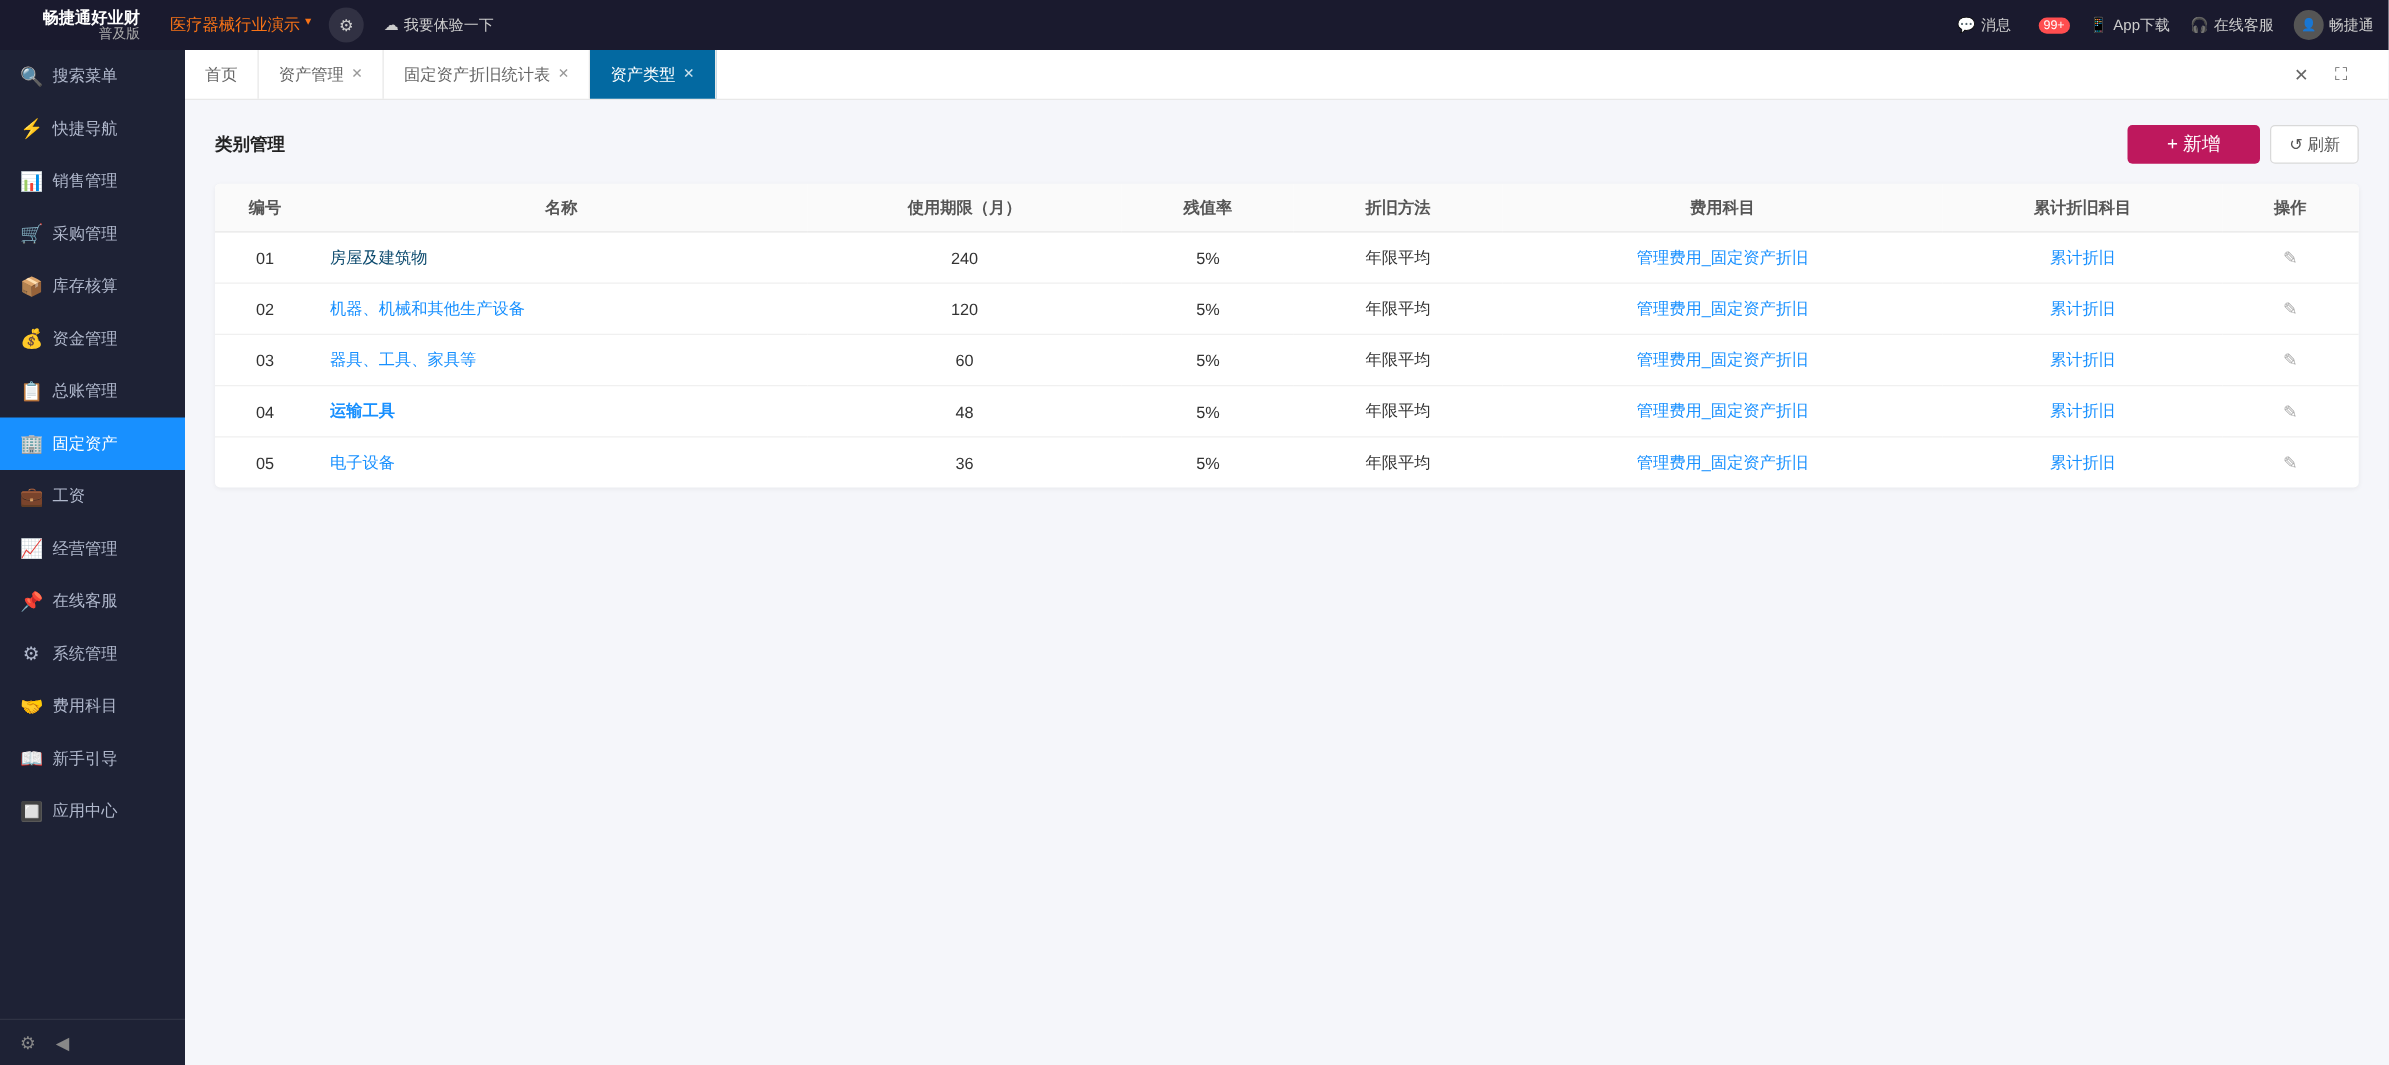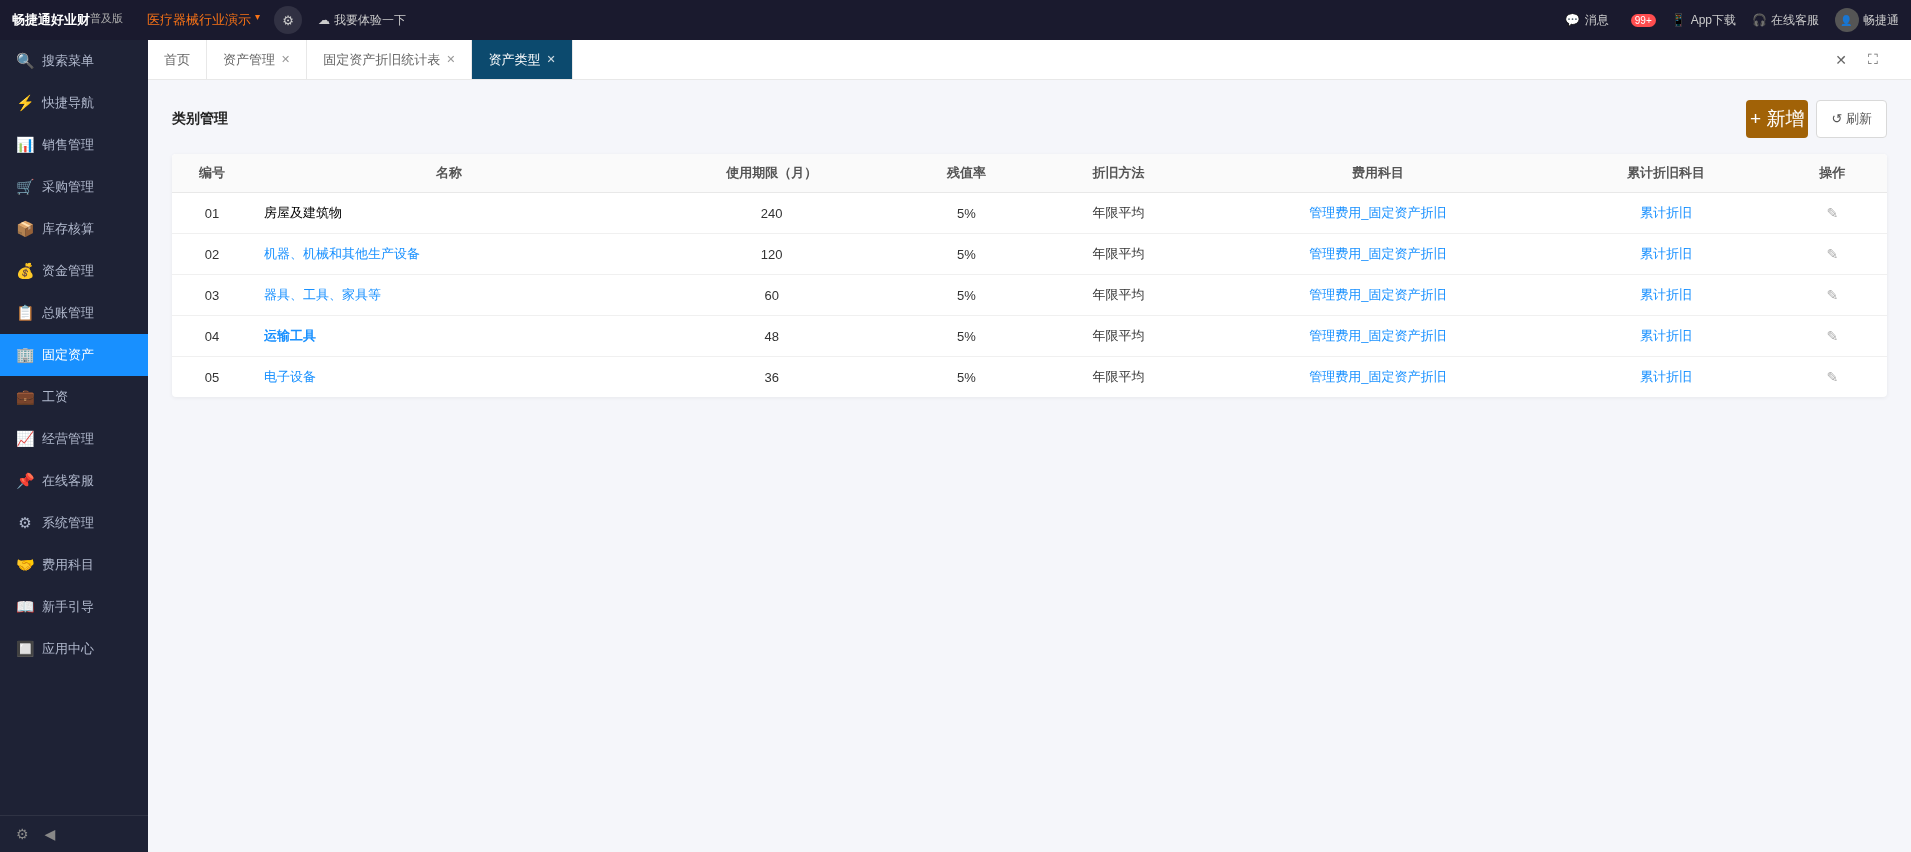"畅捷通好业财" .topbar-logo { flex-direction: row -> column }
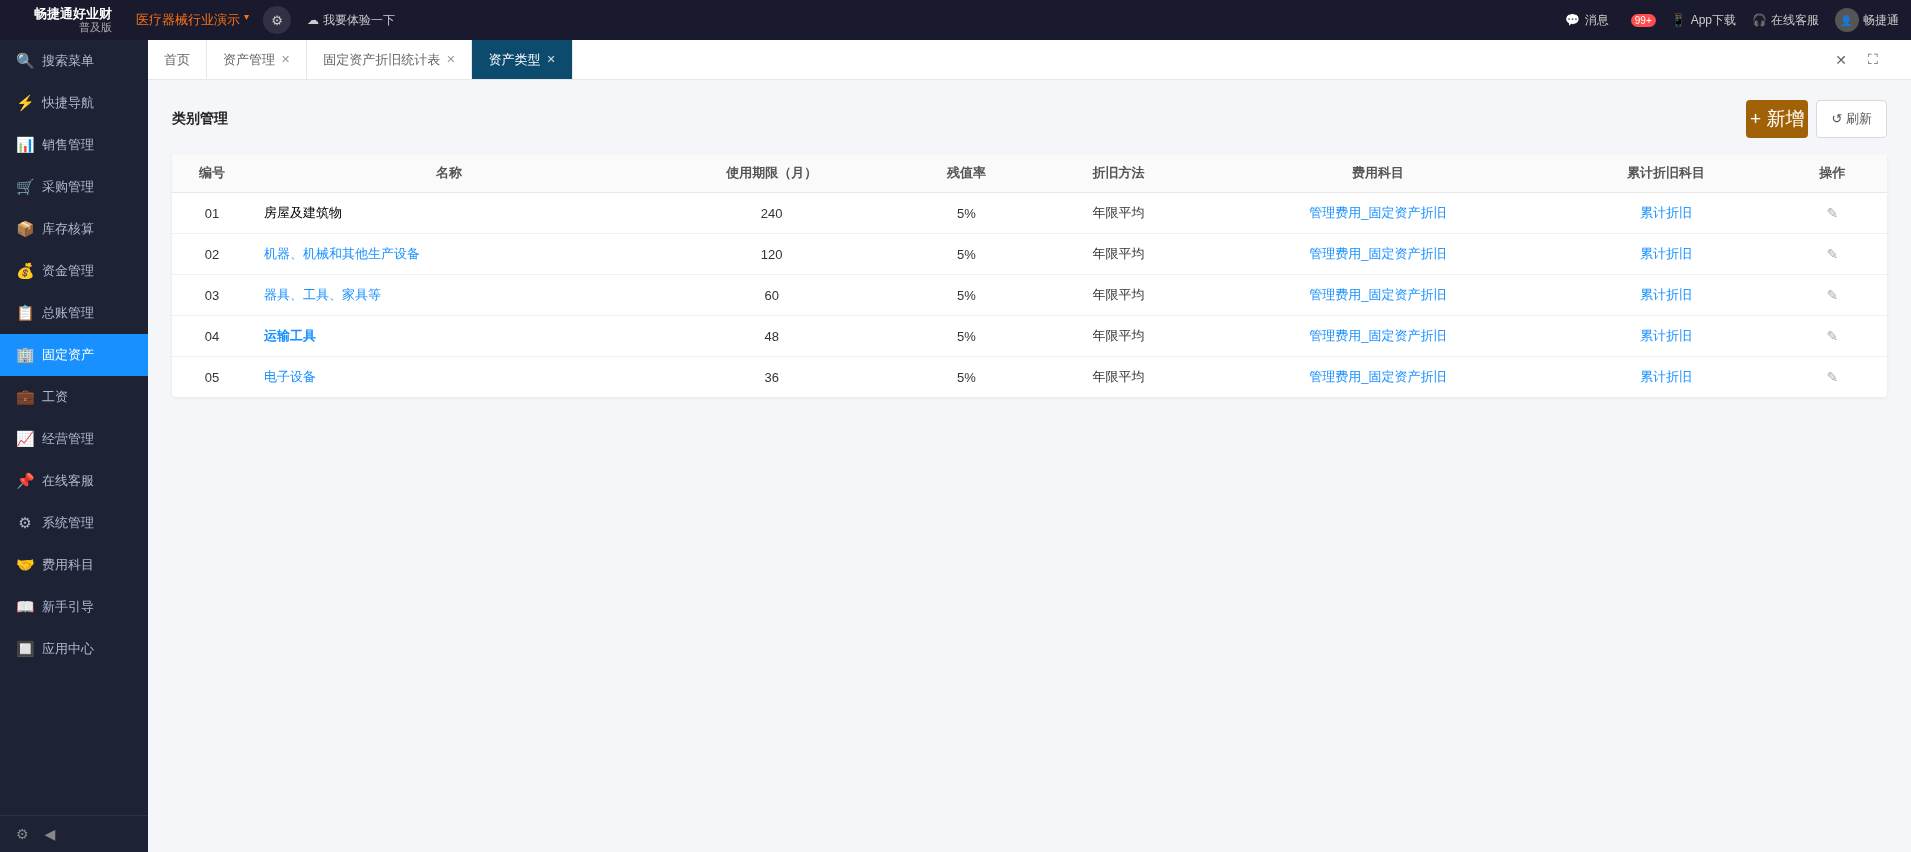"资产类型" .tab-item.active { background: #0c4a6e -> #0369a1 }
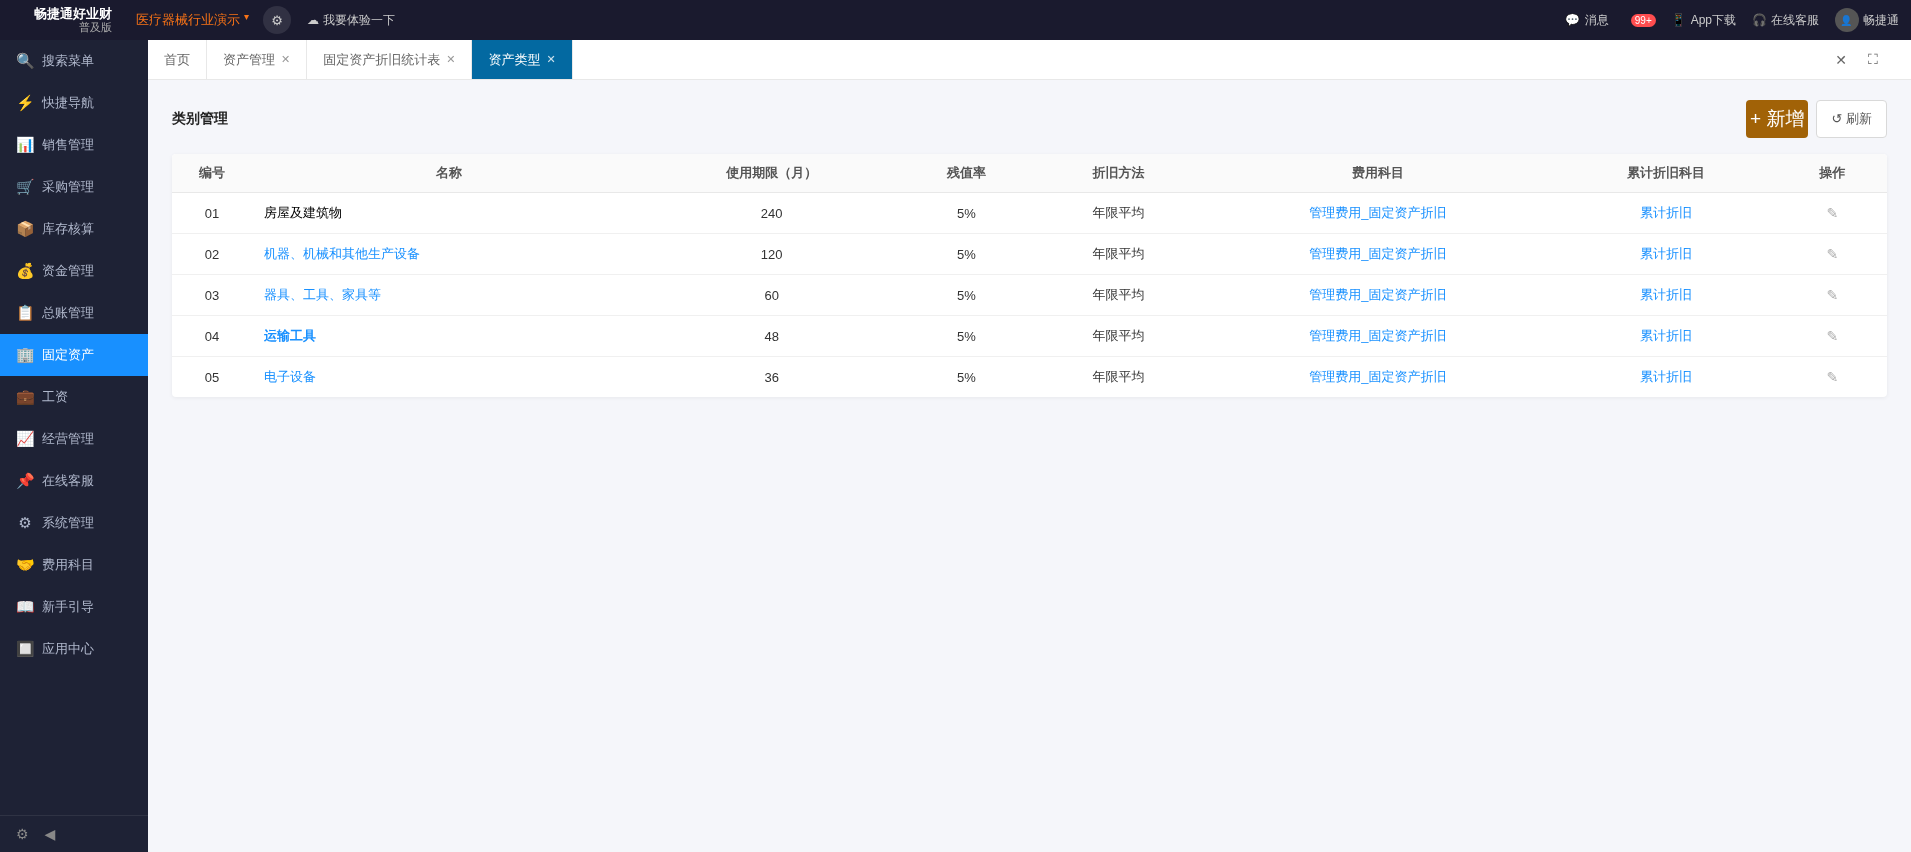"+ 新增" .btn-primary { background: #a16207 -> #be185d; font-size: 19px -> 15px; padding: 6px 4px -> 6px 32px }
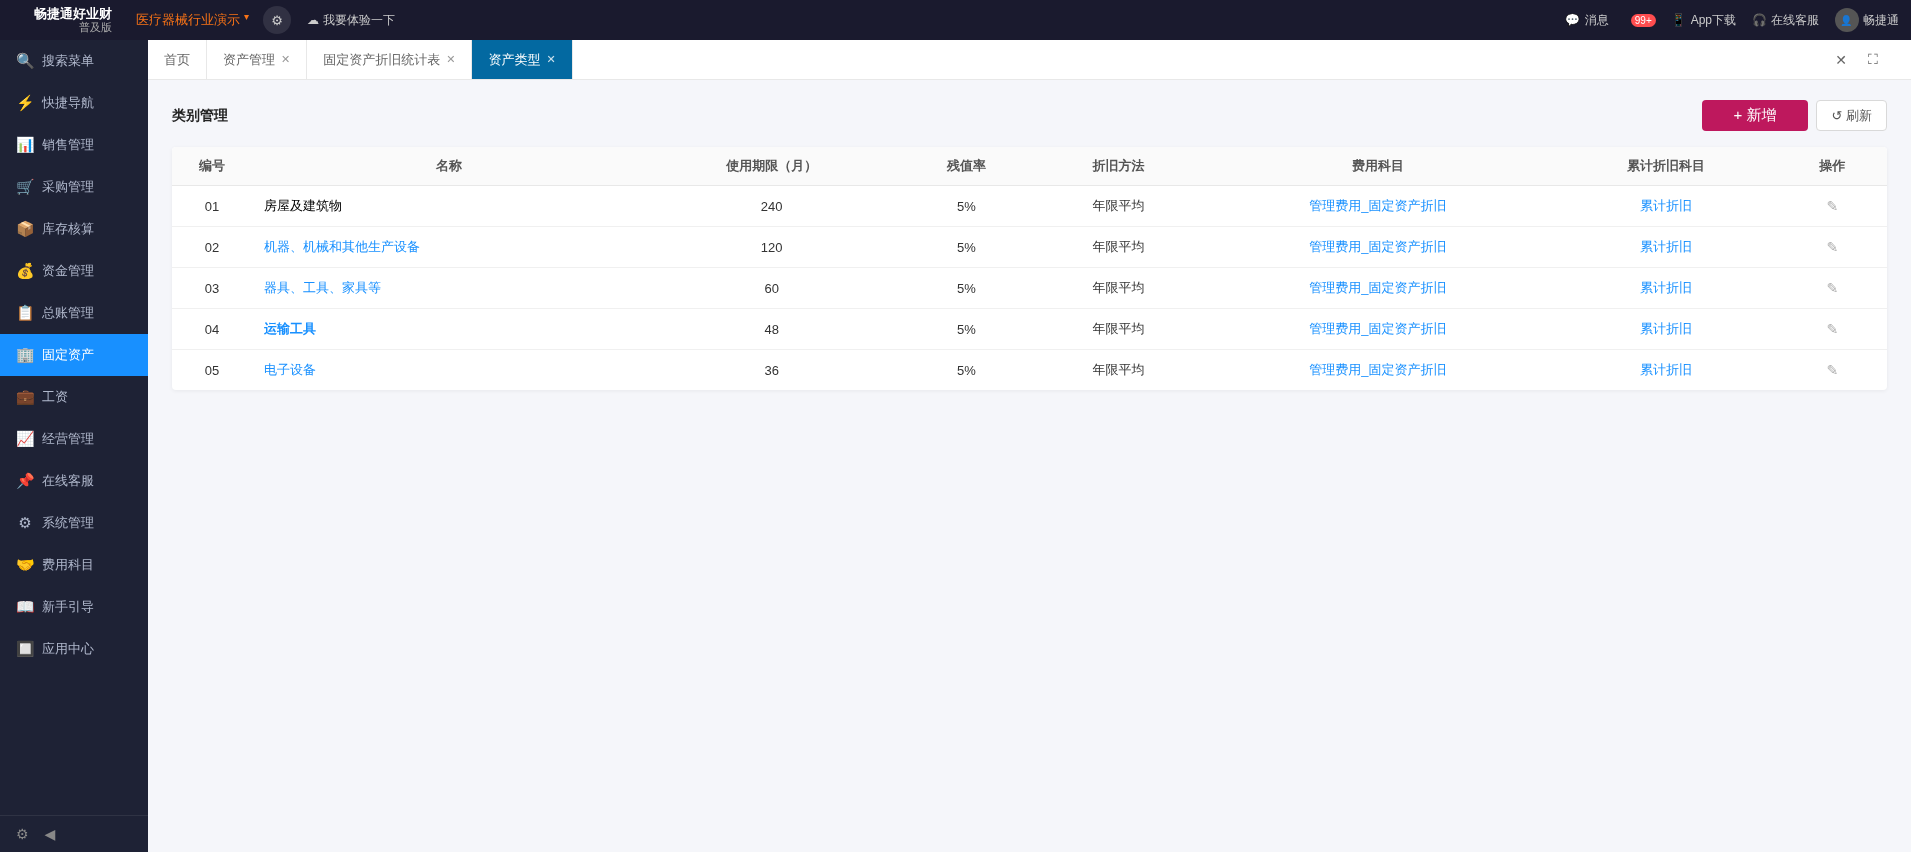"房屋及建筑物" td { color: #000000 -> #0c4a6e }
